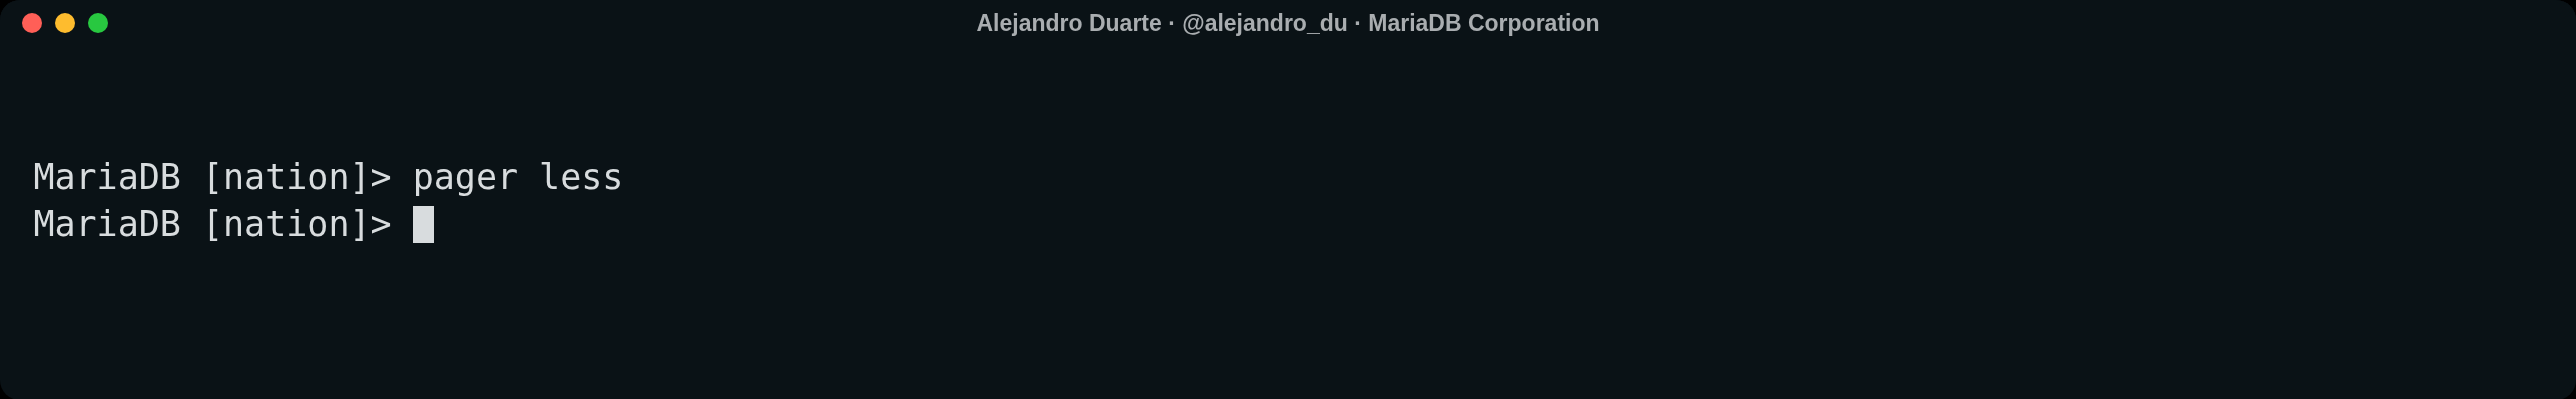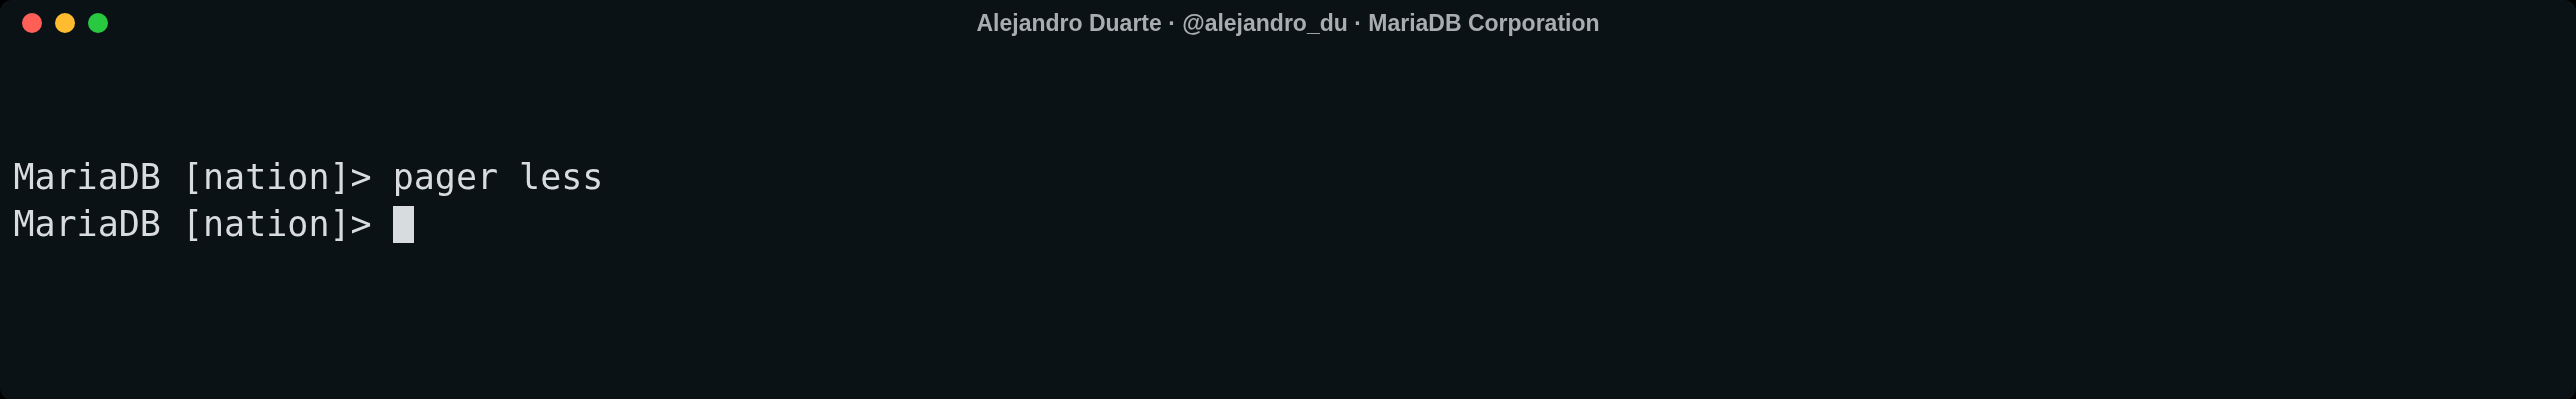"Alejandro Duarte · @alejandro_du ·" .terminal-window { border-radius: 12px -> 20px }
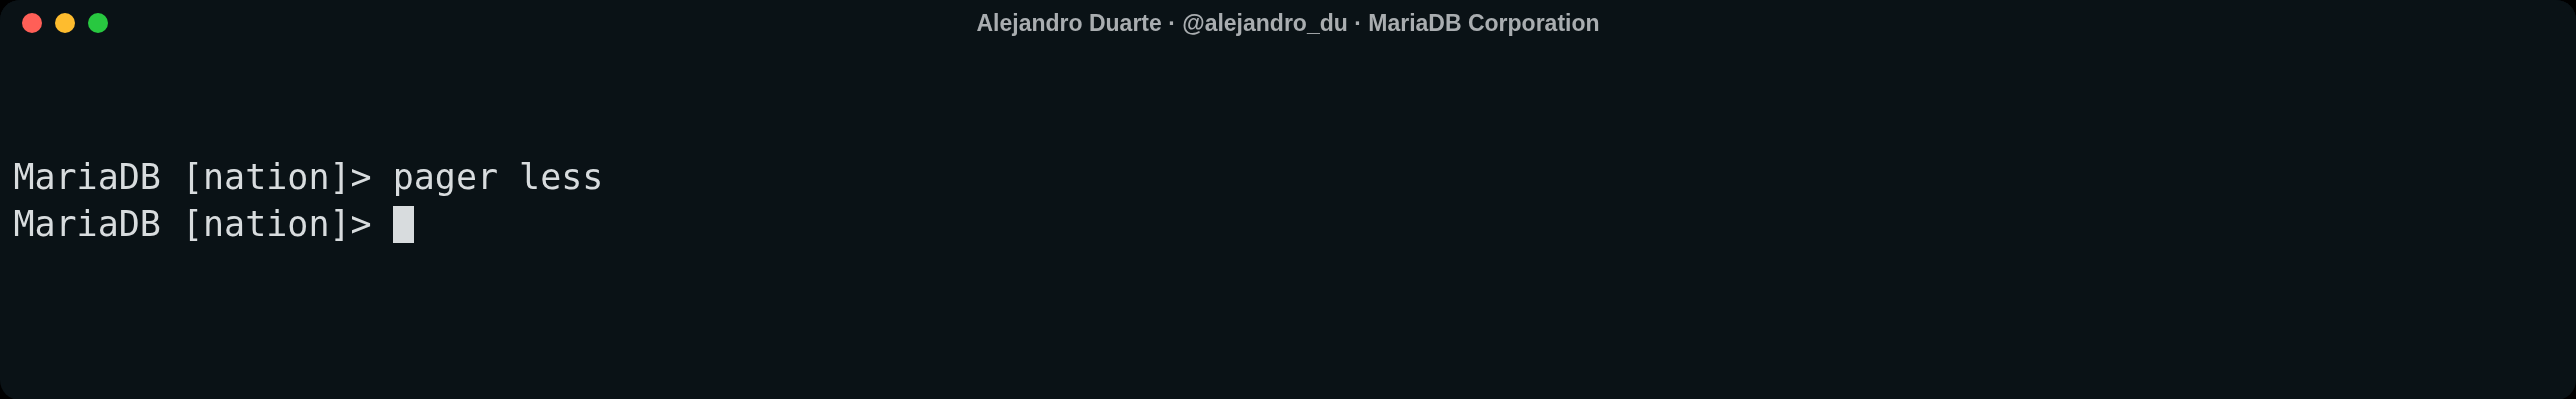"MariaDB [nation]> pager less" .terminal-body { margin-left: none -> 20px }
